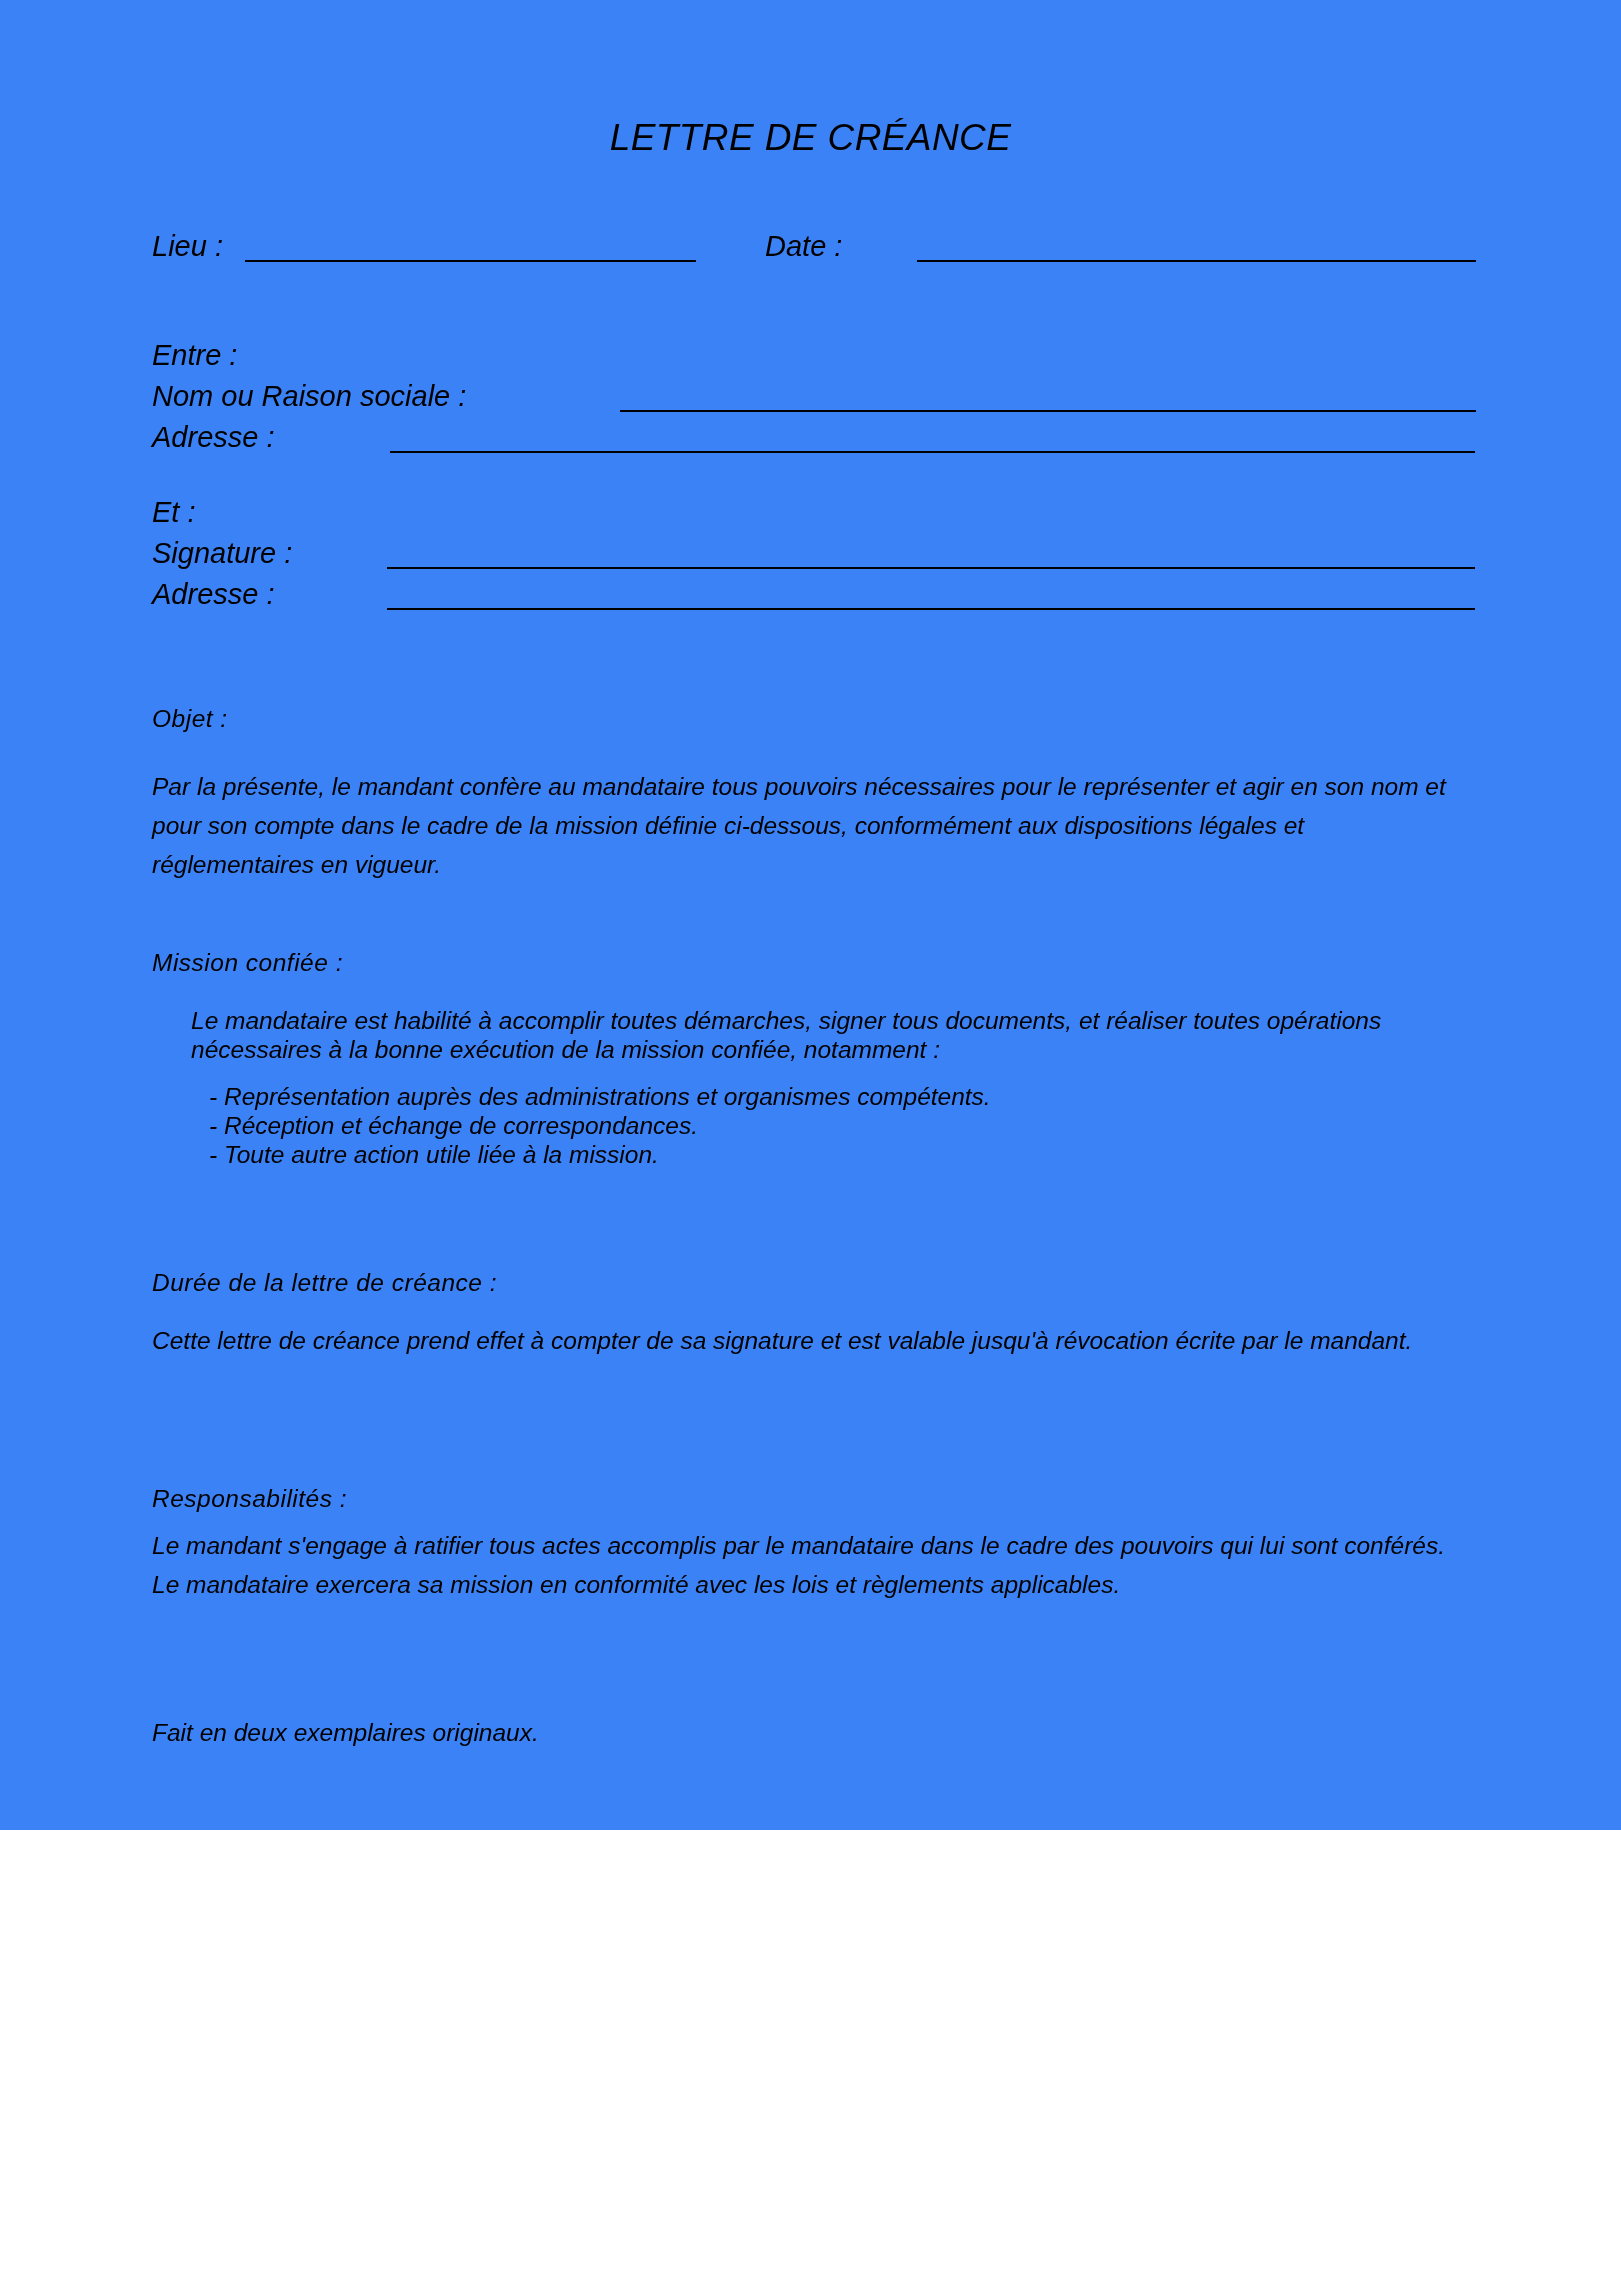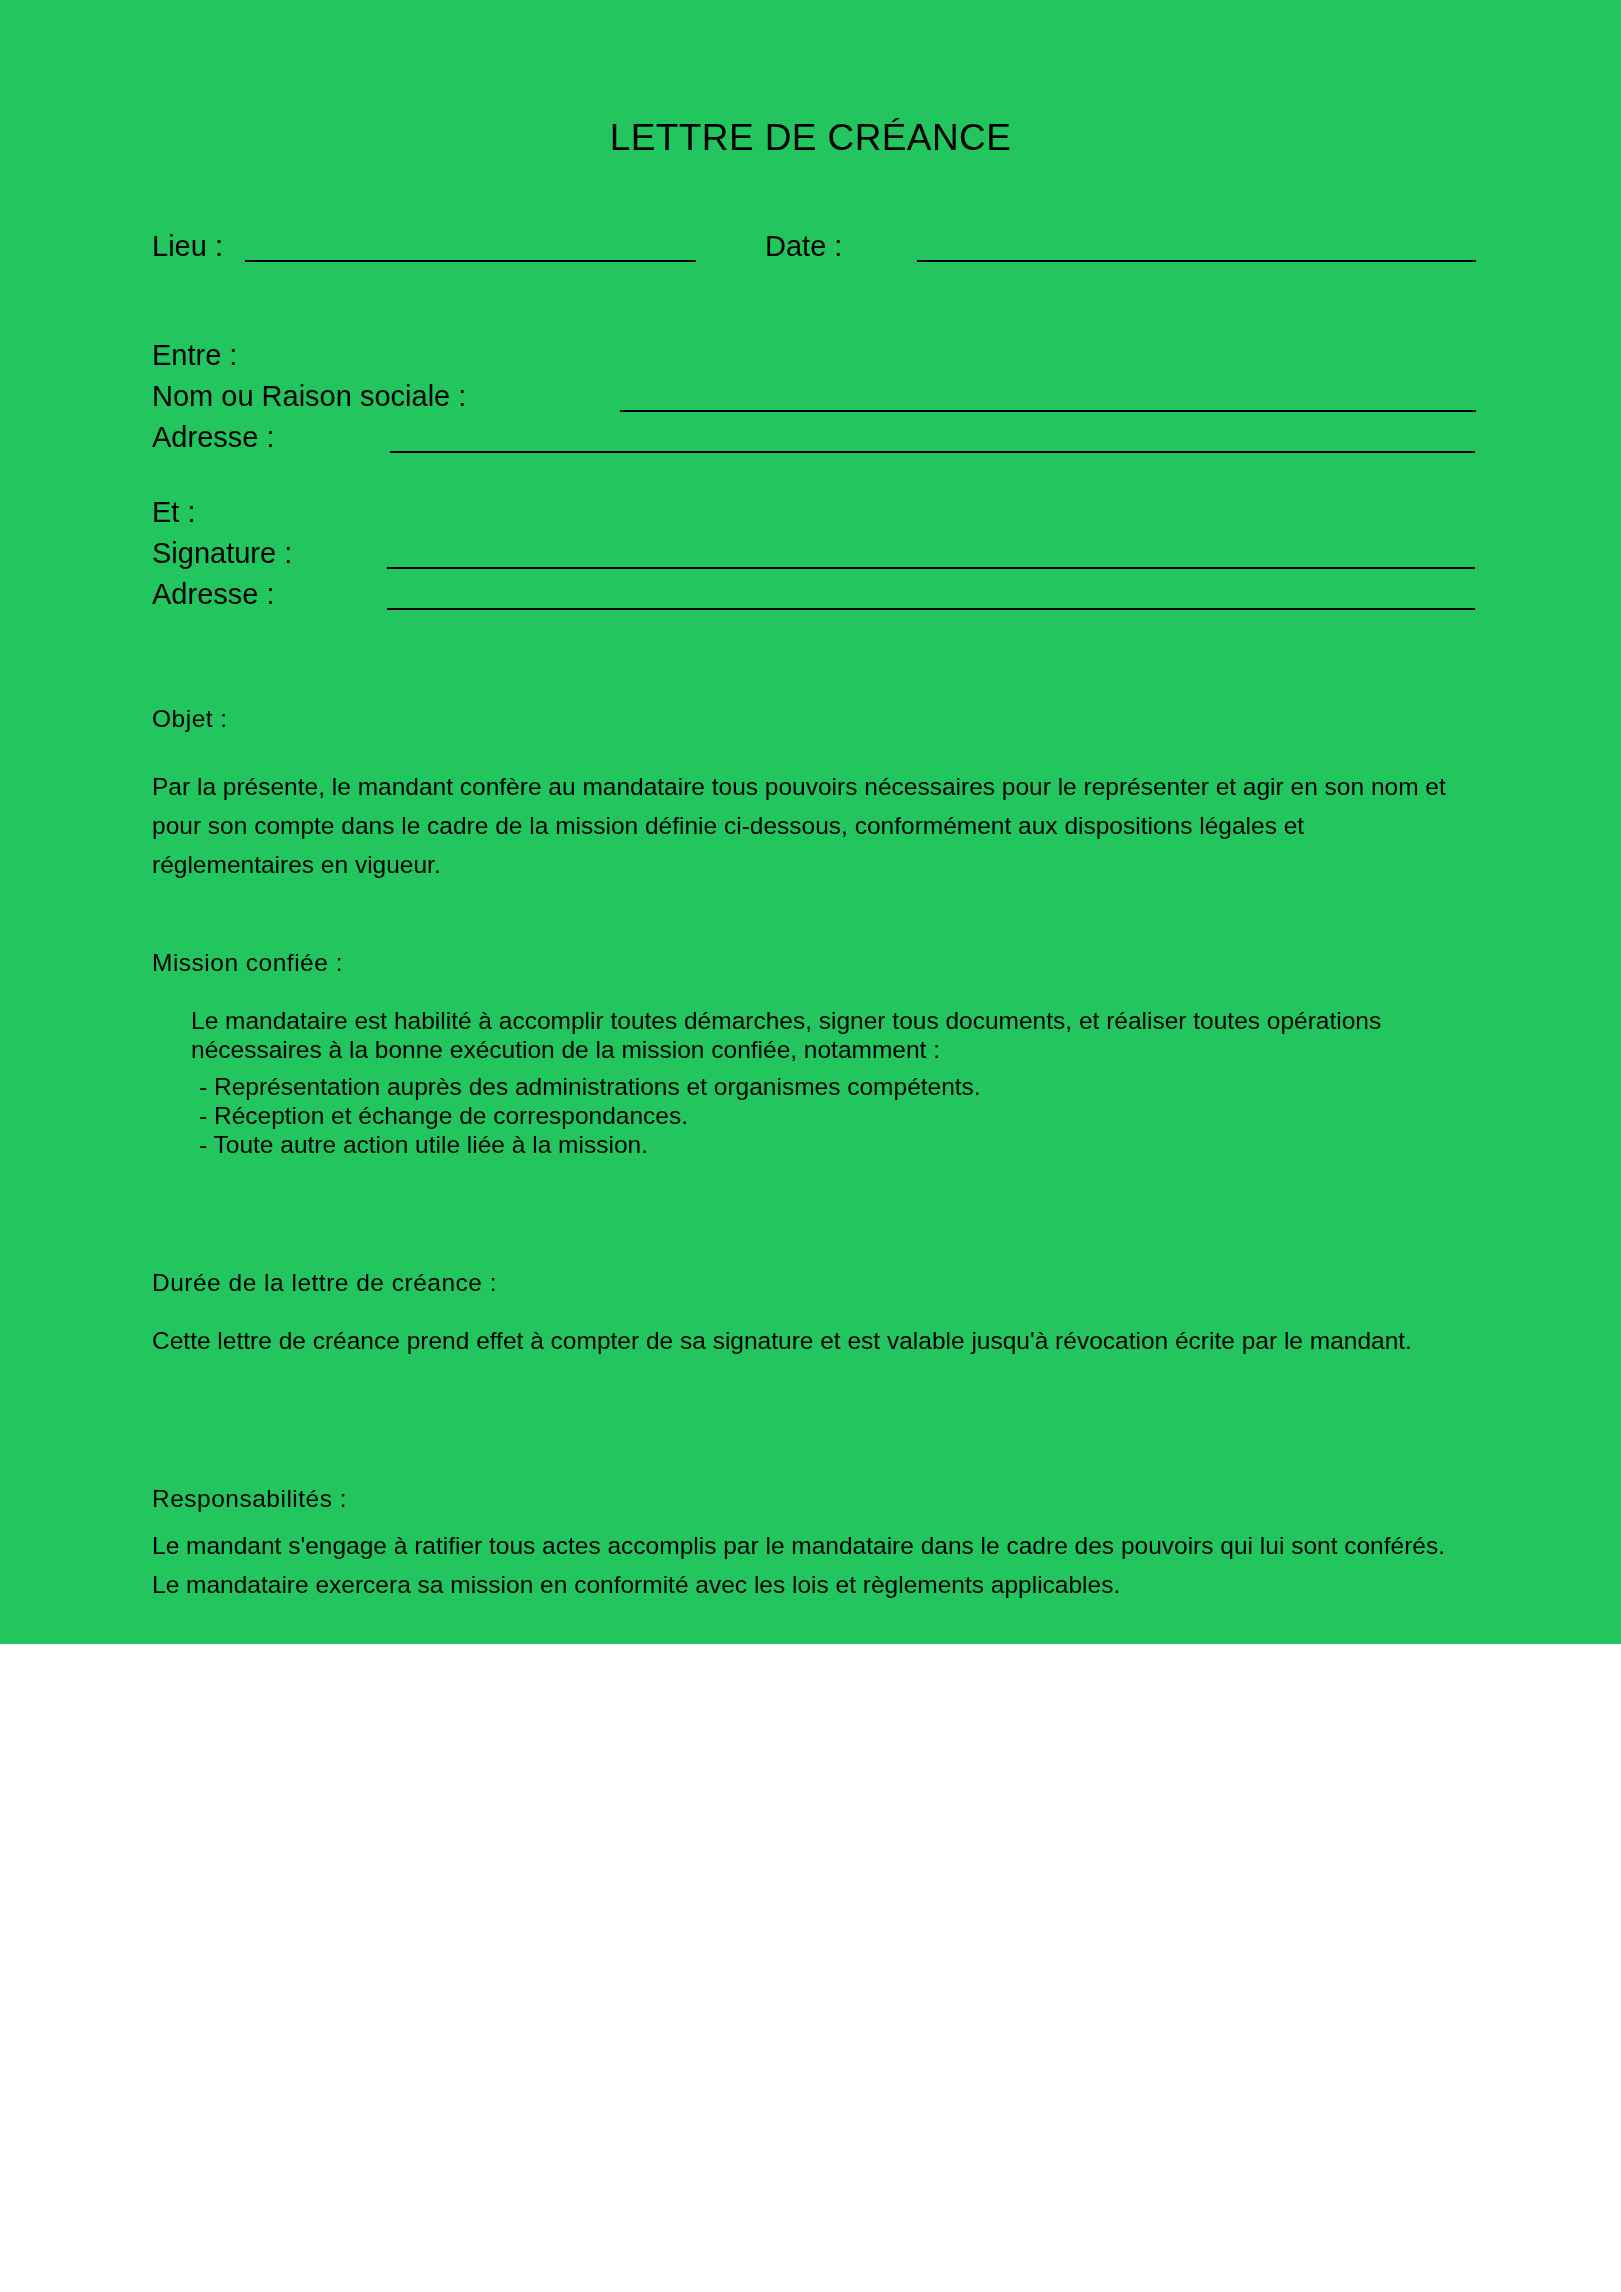"LETTRE DE CRÉANCE" .page { background: #22c55e -> #3b82f6; font-style: none -> italic; height: 1644px -> 1830px }
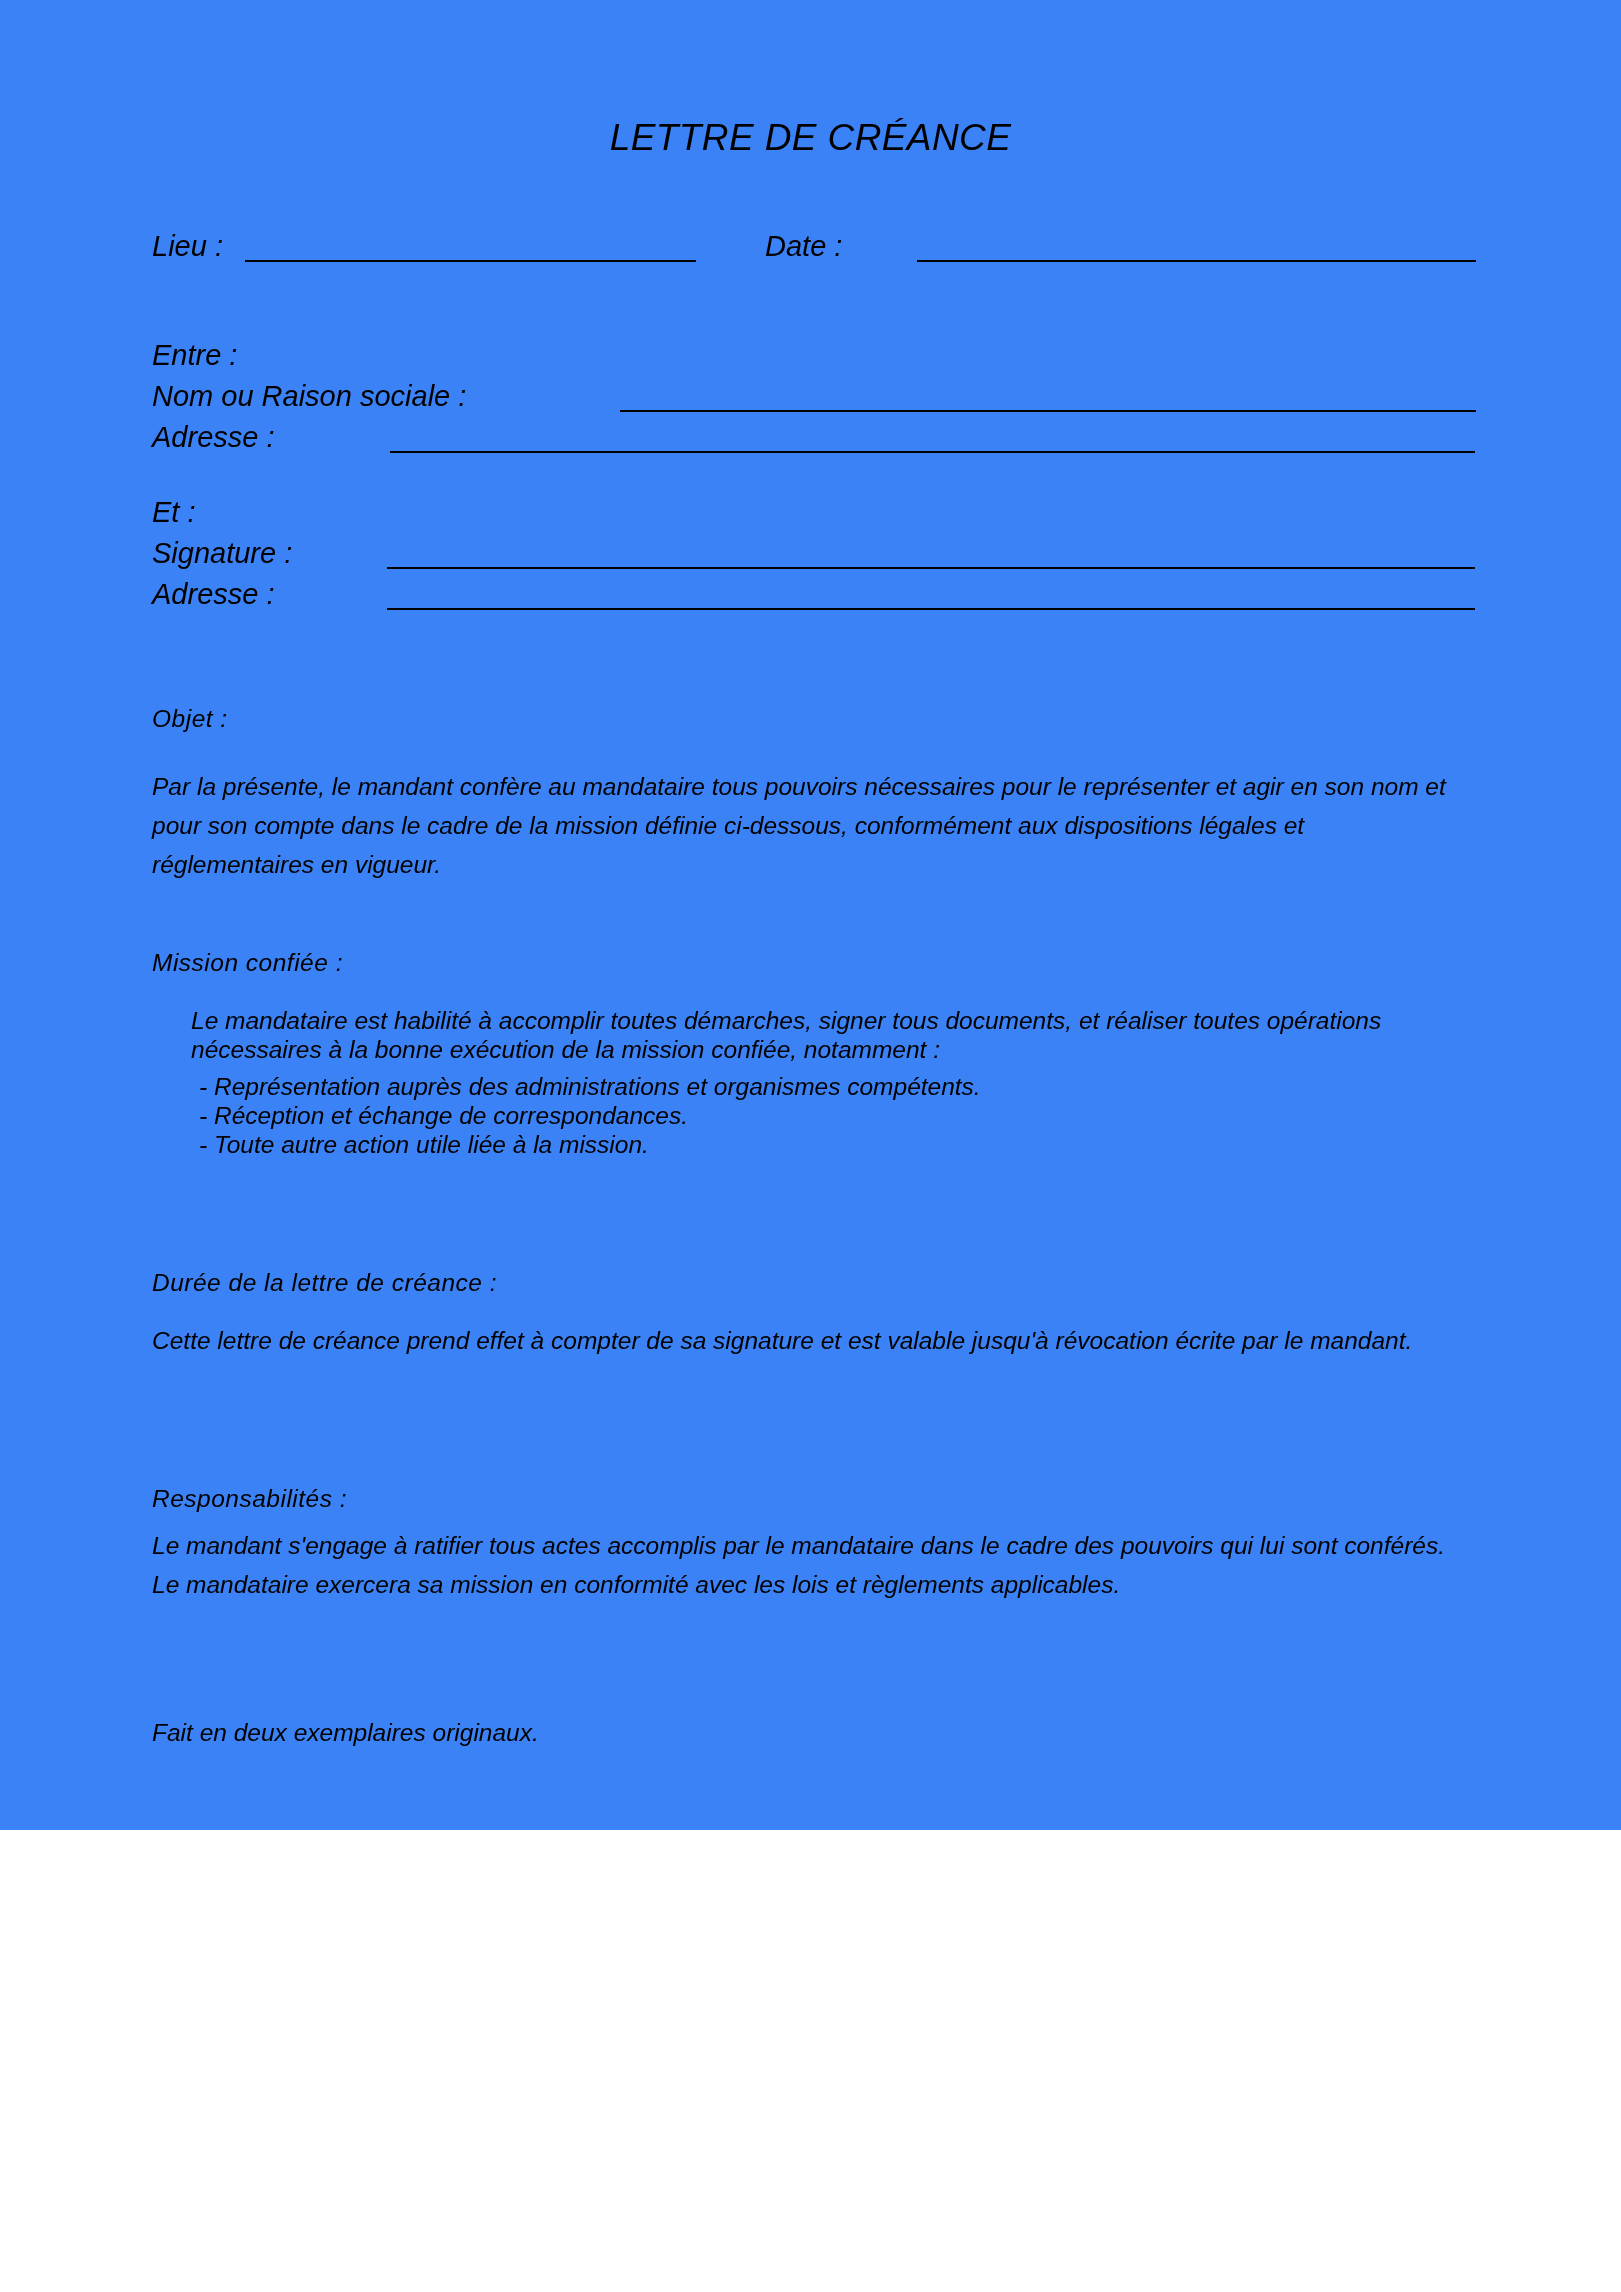"- Représentation auprès des" .mission-list { margin: 8px -> 18px }
